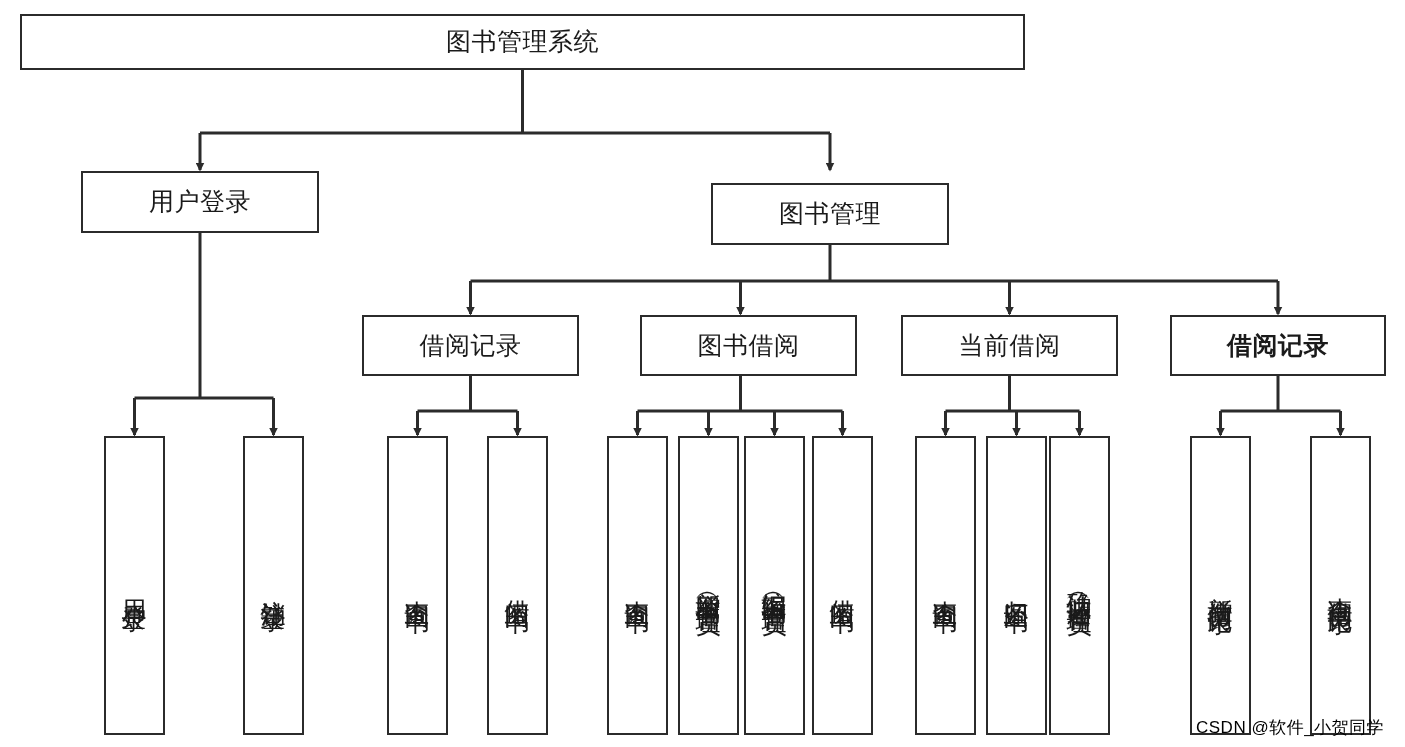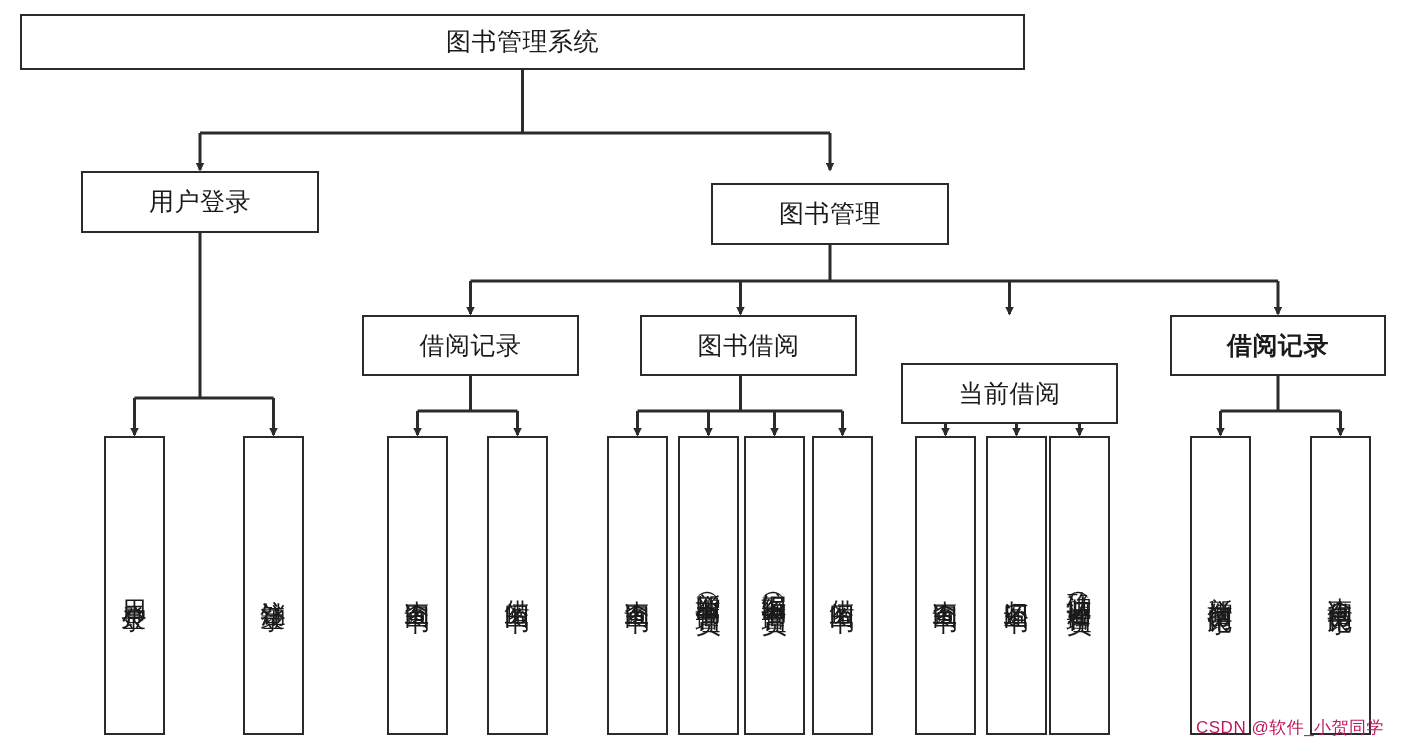"当前借阅" div.node { margin-top: 48px -> none }
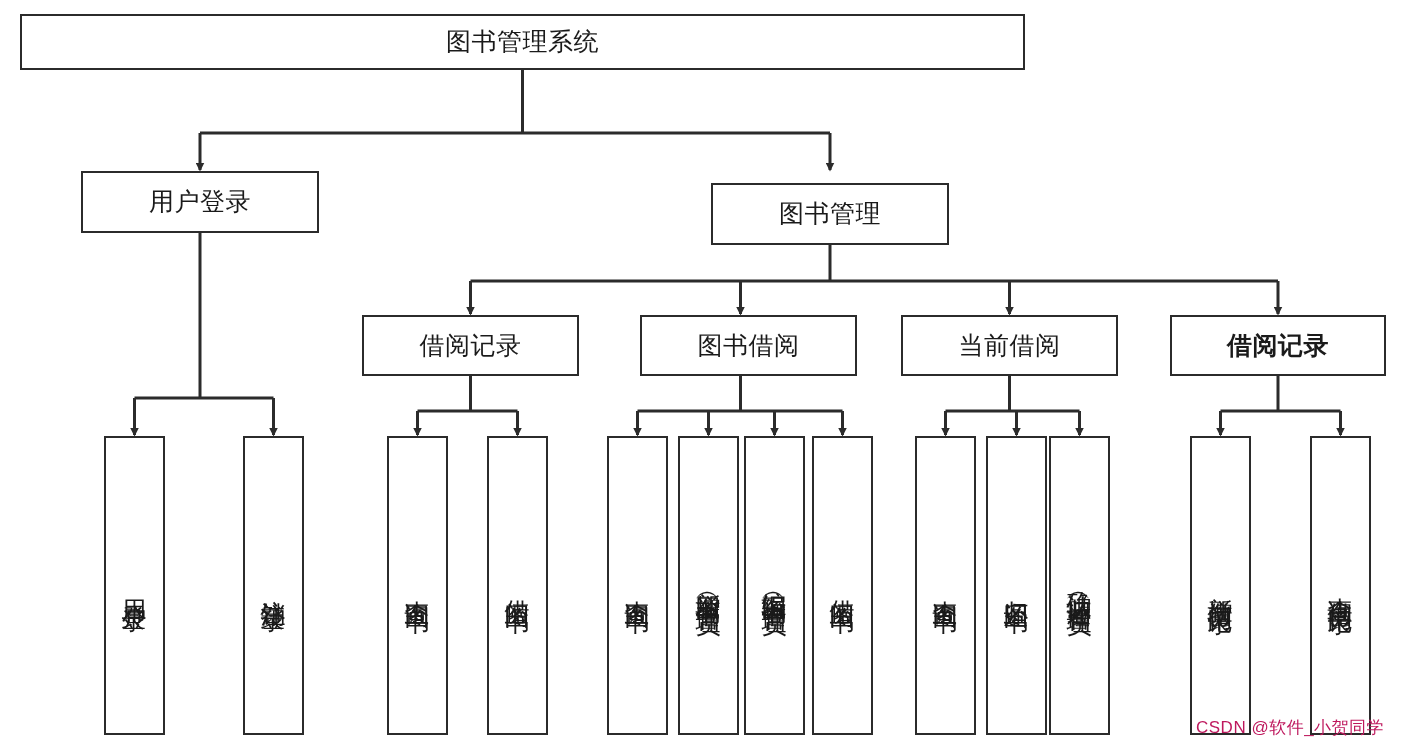"CSDN @软件_小贺同学" .watermark { color: #be185d -> #000000 }
